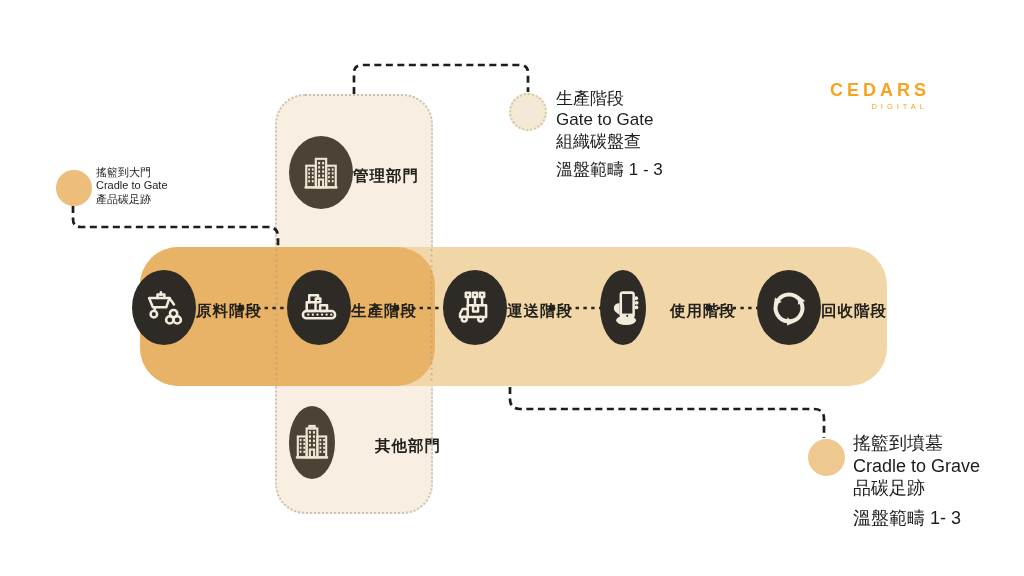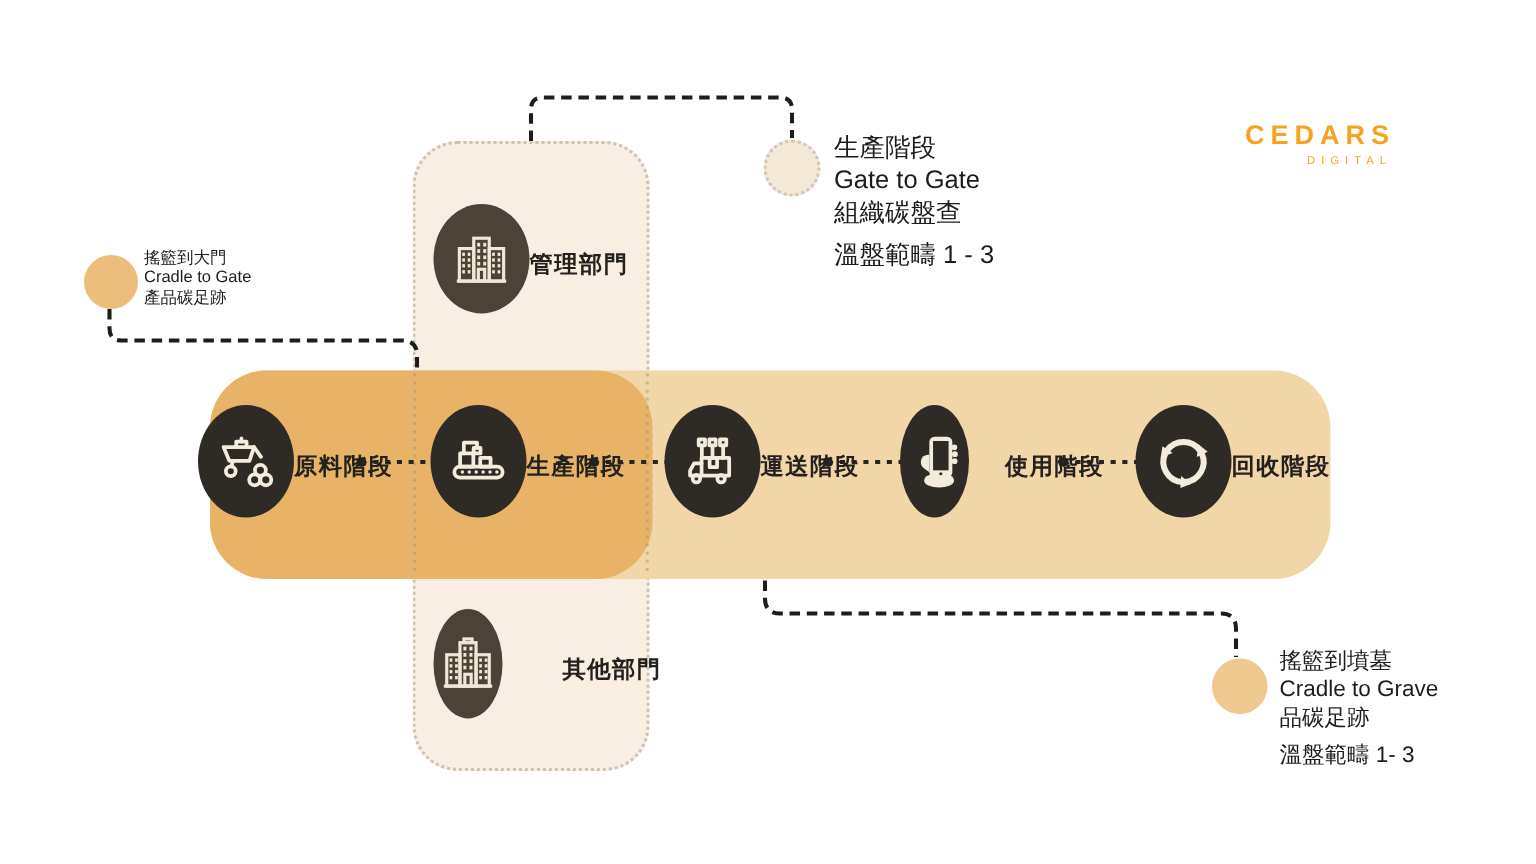"搖籃到墳墓" .ann-gr { font-size: 15px -> 18px }
